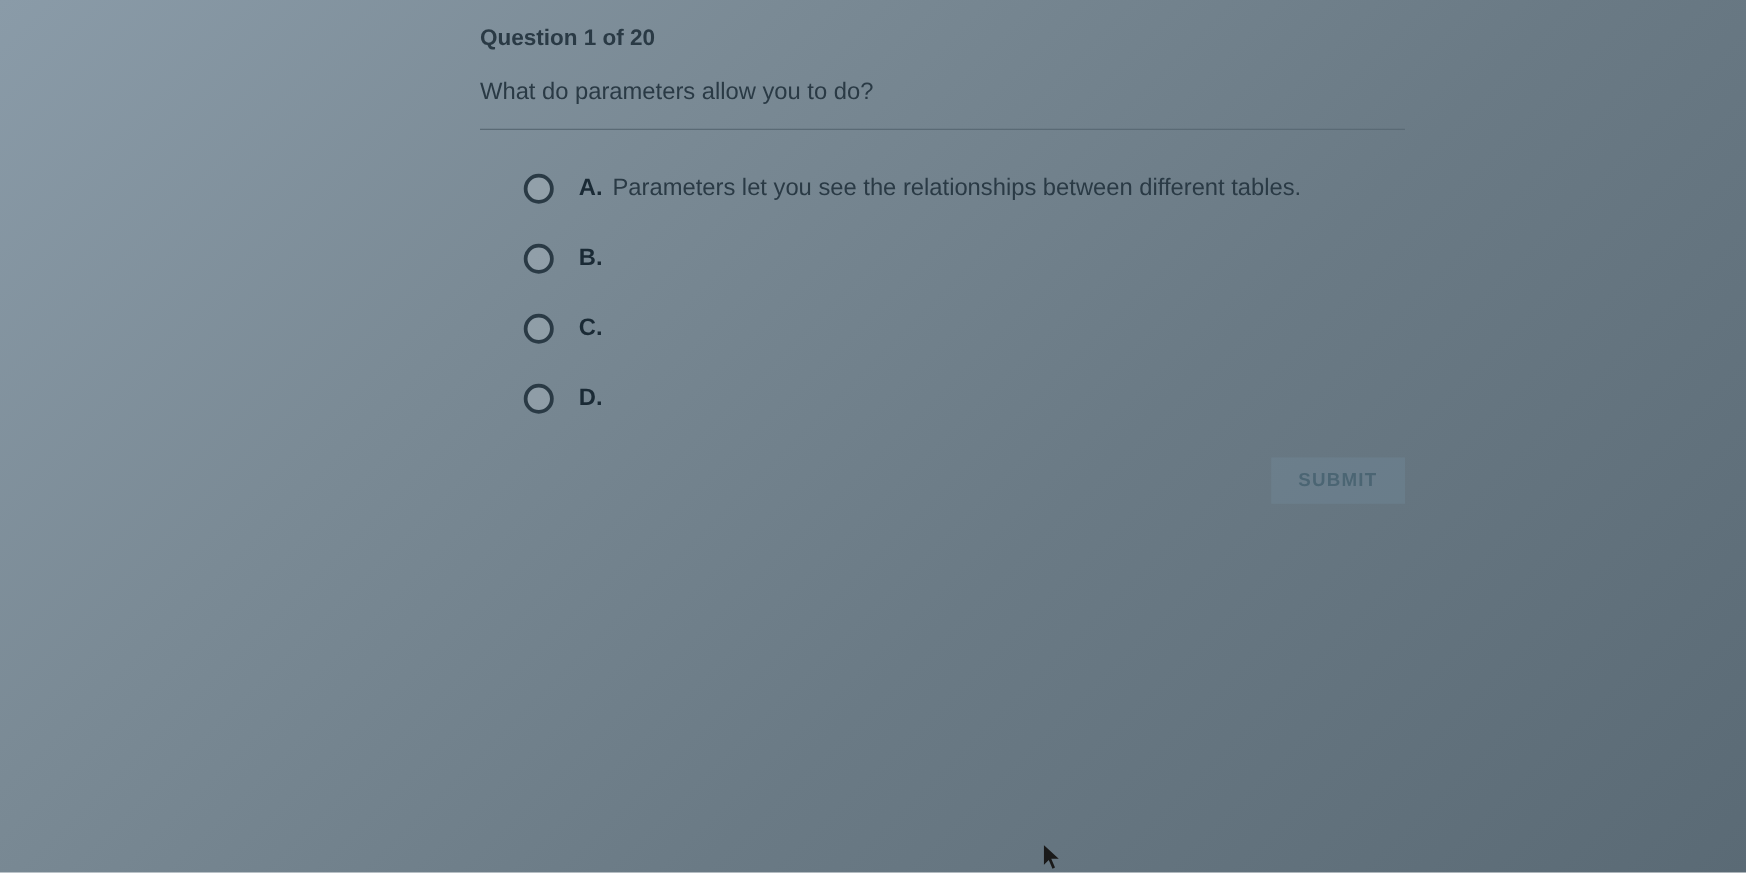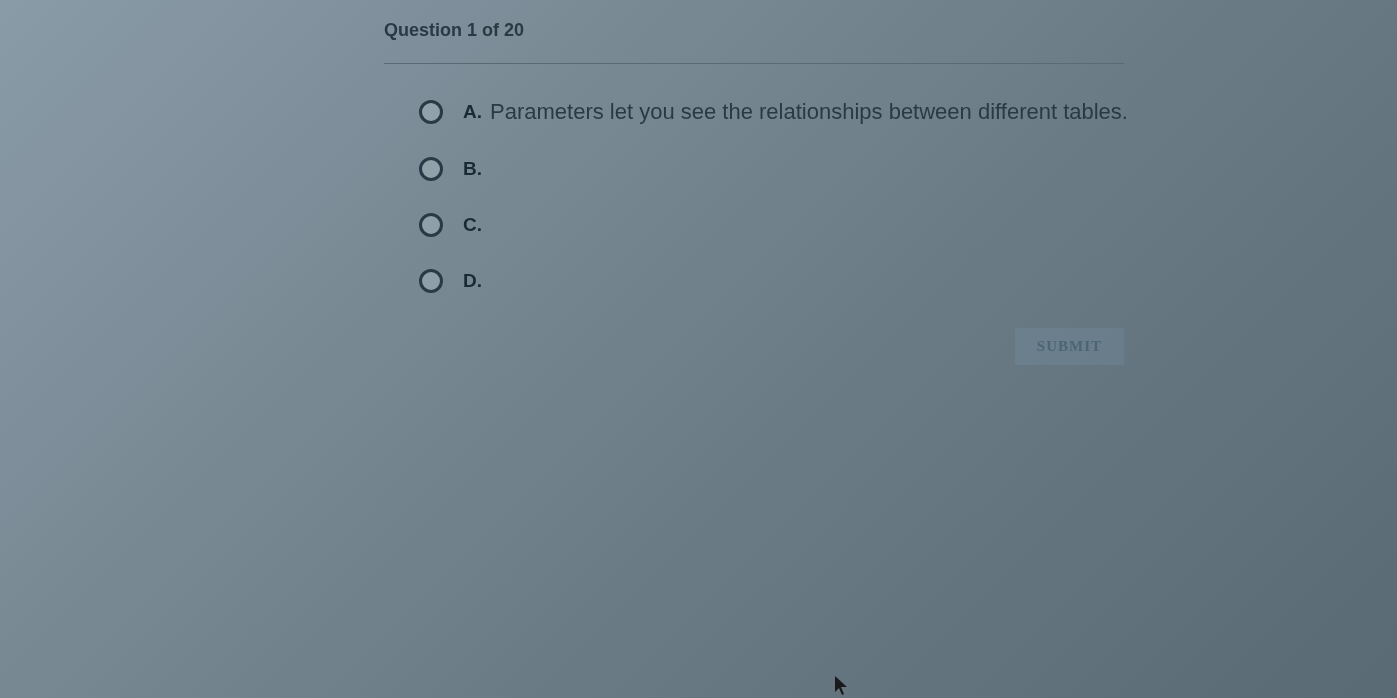"What do parameters allow you" div.question-text { html: none -> <div>What do parameters allow you to do?</div> }
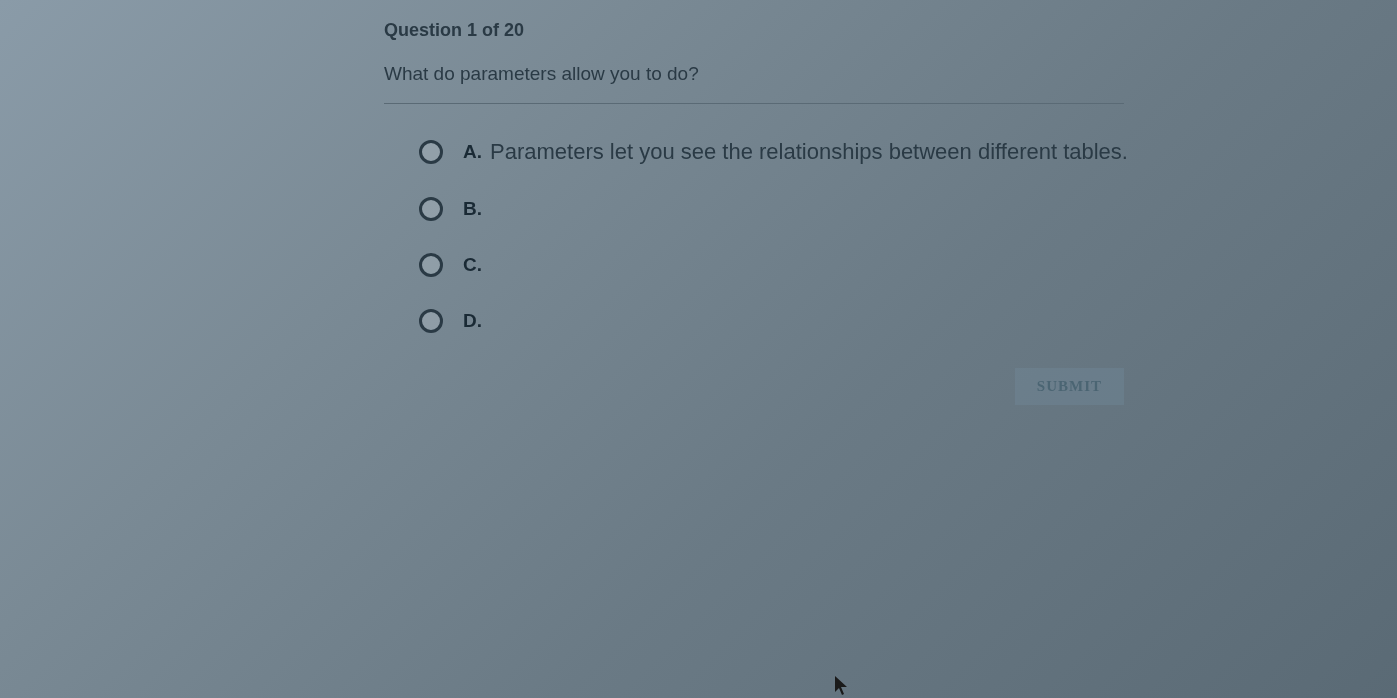"Parameters let you see the" .option-text { font-size: 22px -> 19px }
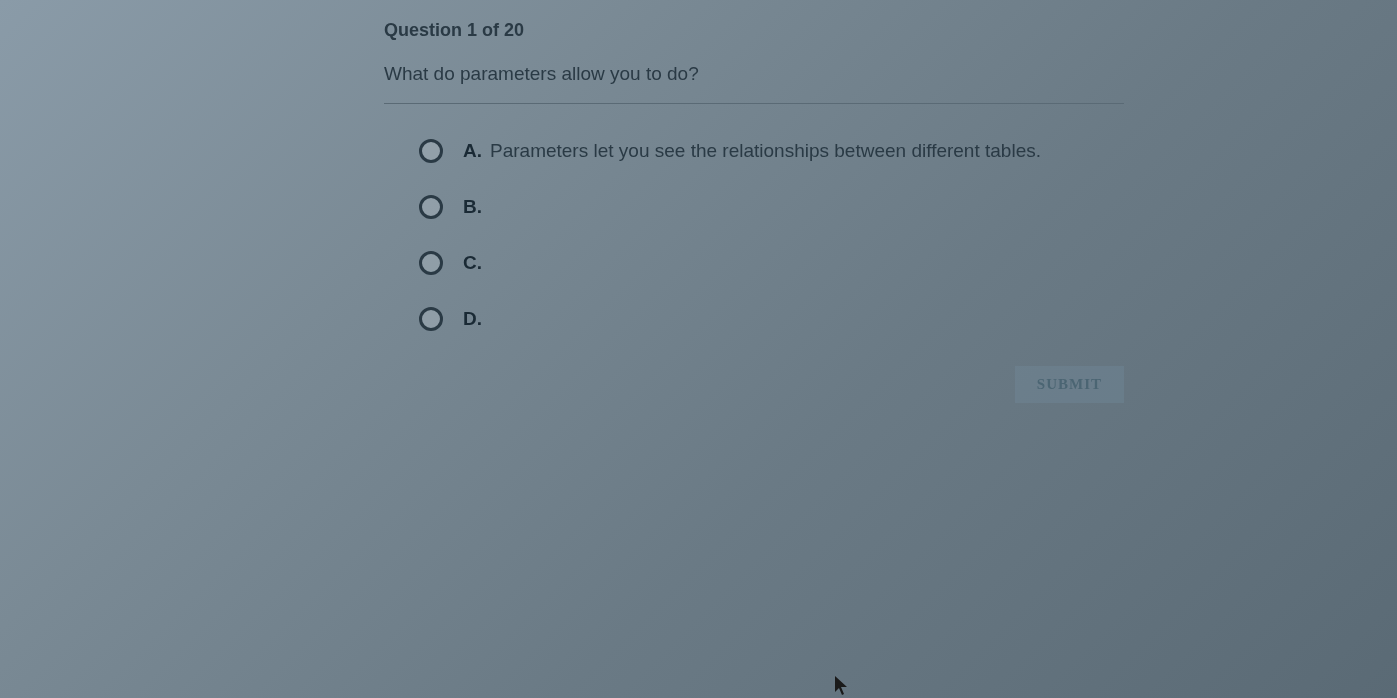"SUBMIT" .submit-button { font-family: Liberation Serif, serif -> none }
